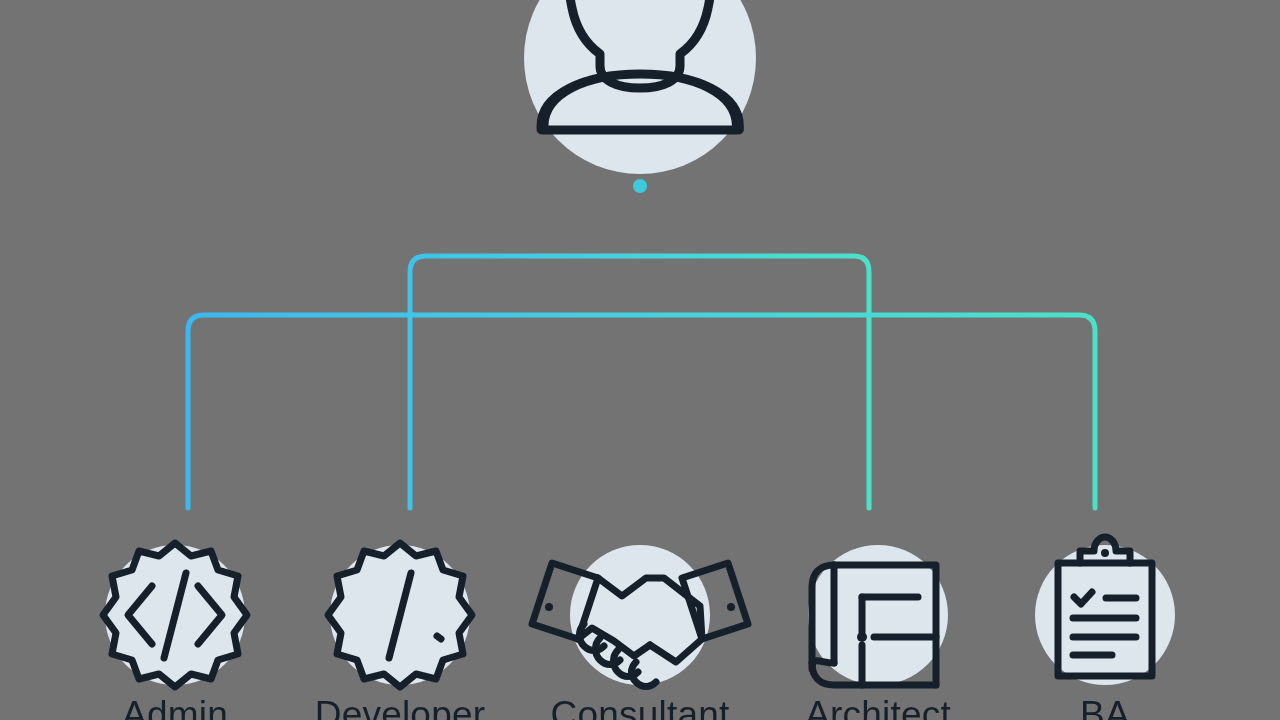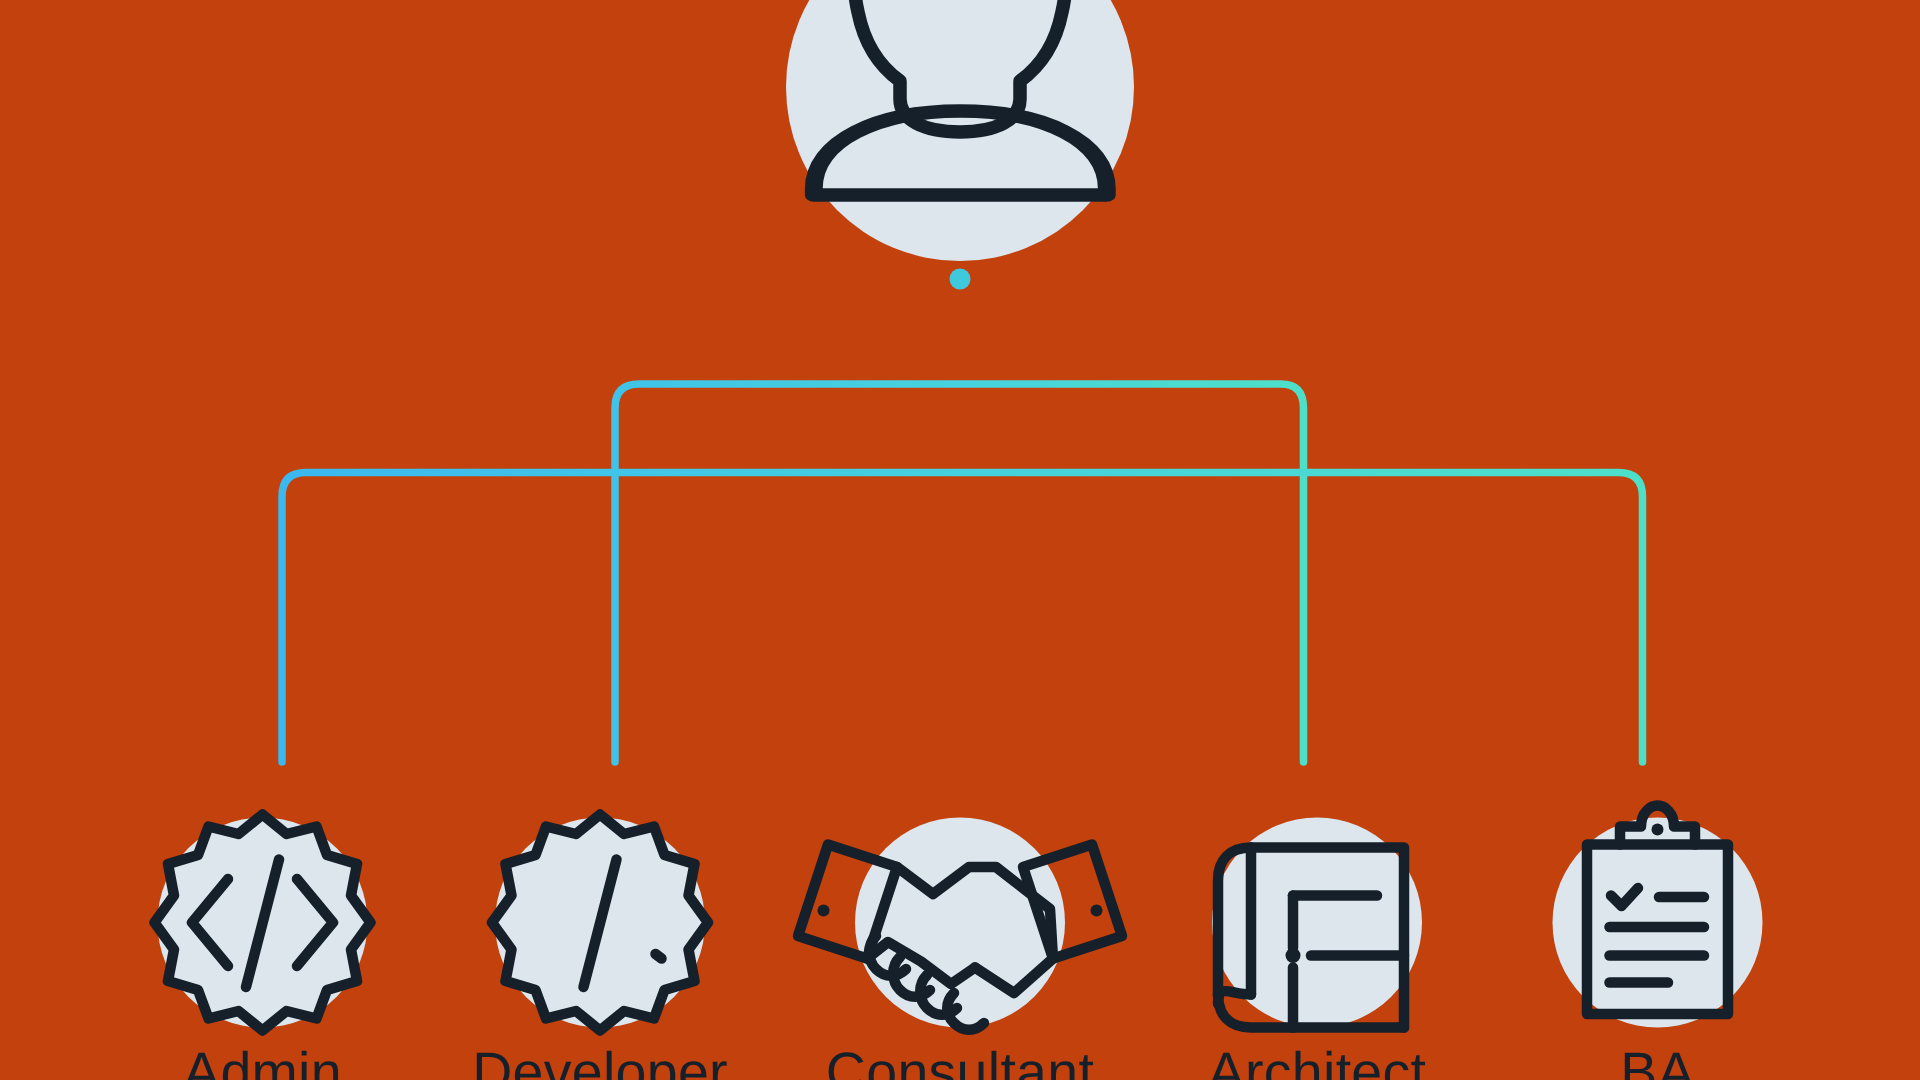"Admin" #stage { background: #c2410c -> #737373 }
